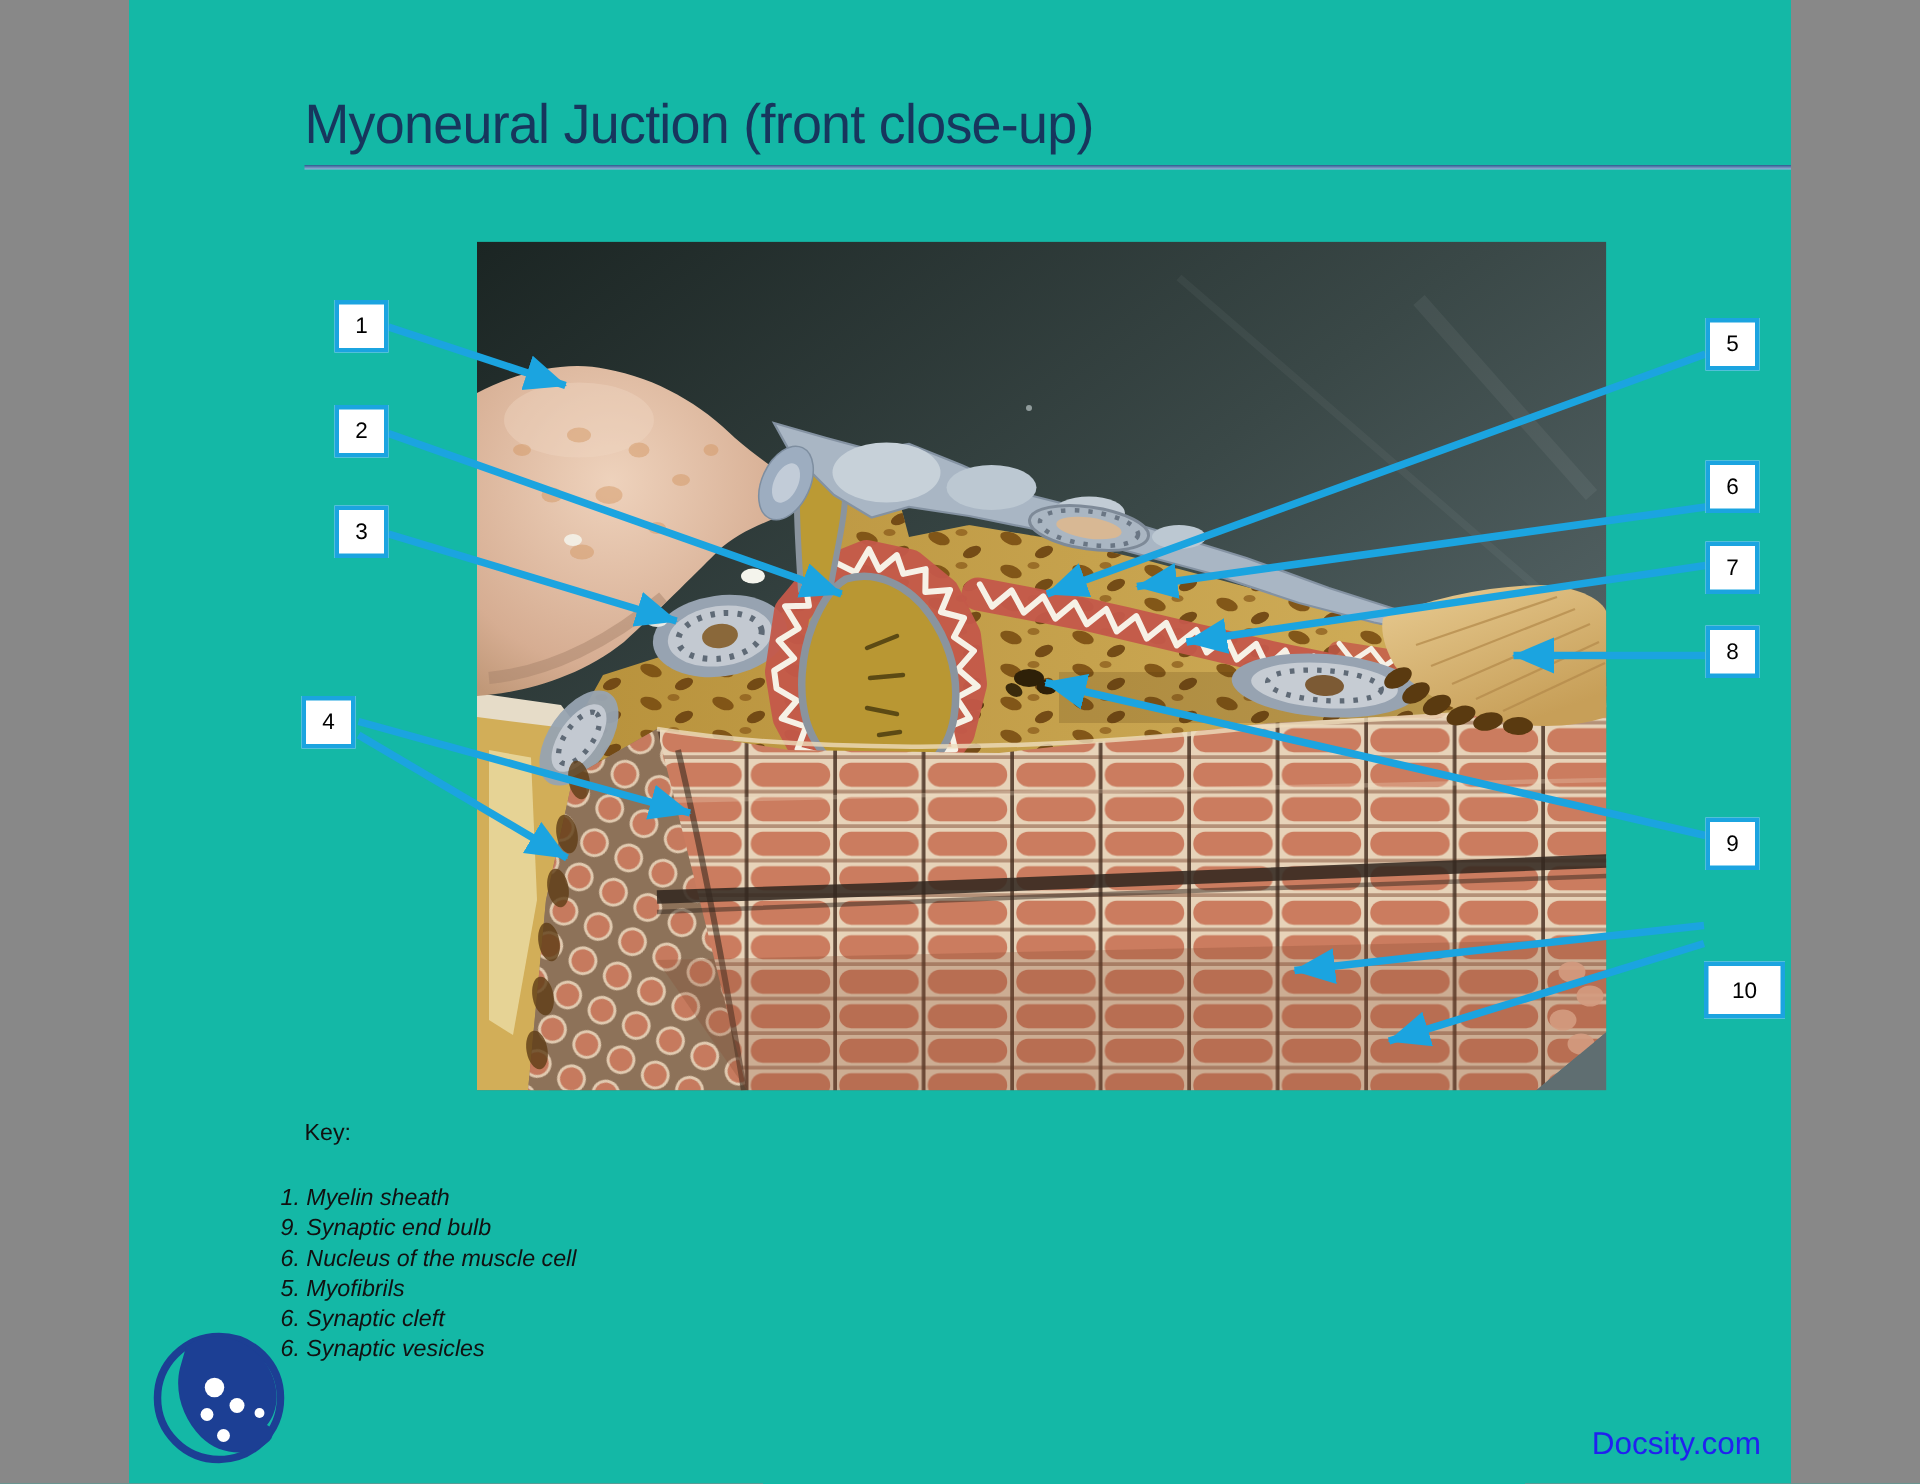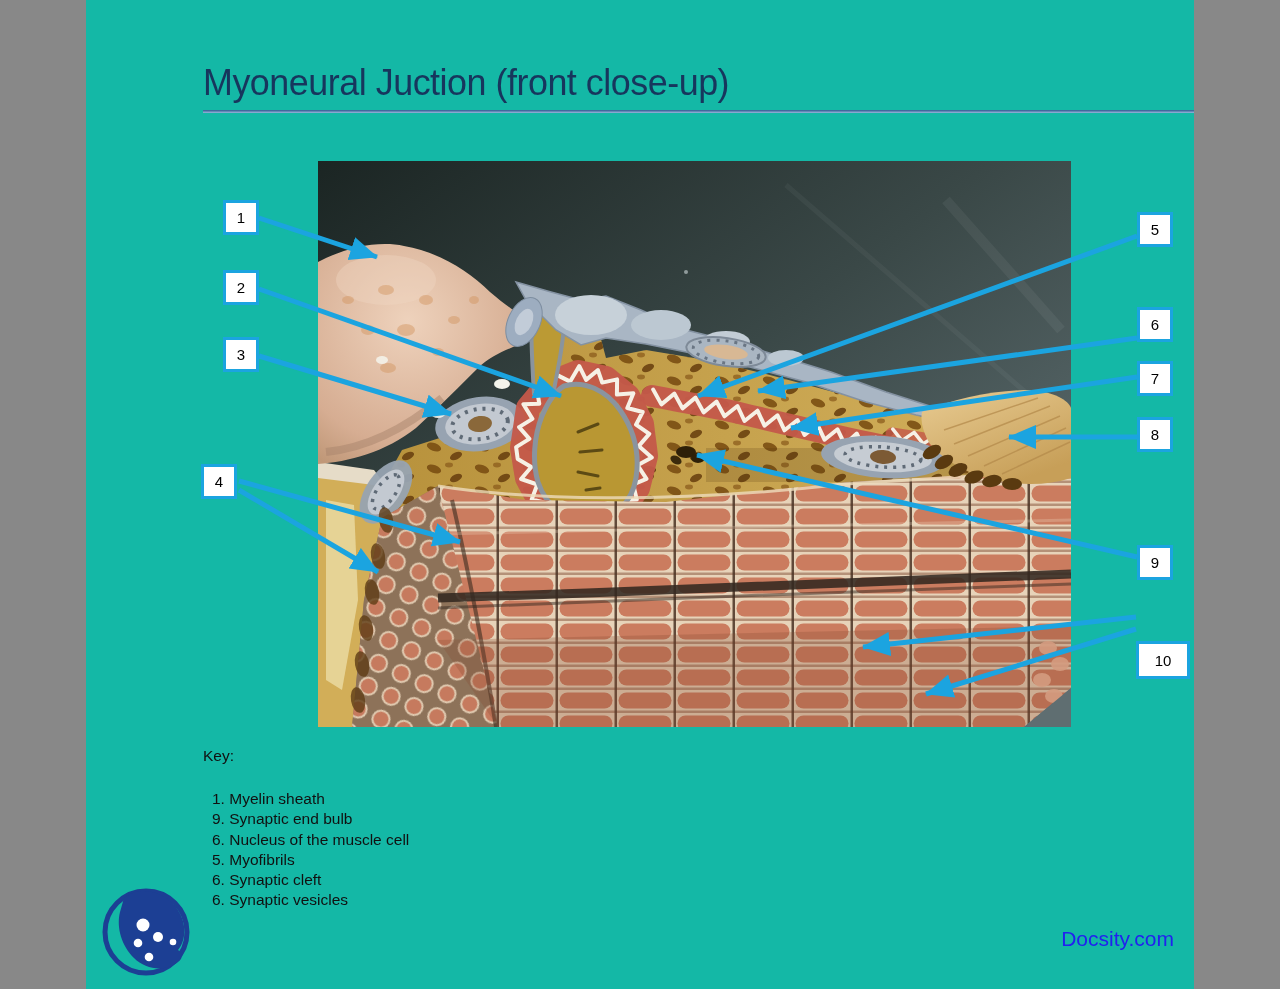"1. Myelin sheath" .key-col.left { font-style: none -> italic; left: 126px -> 101px }
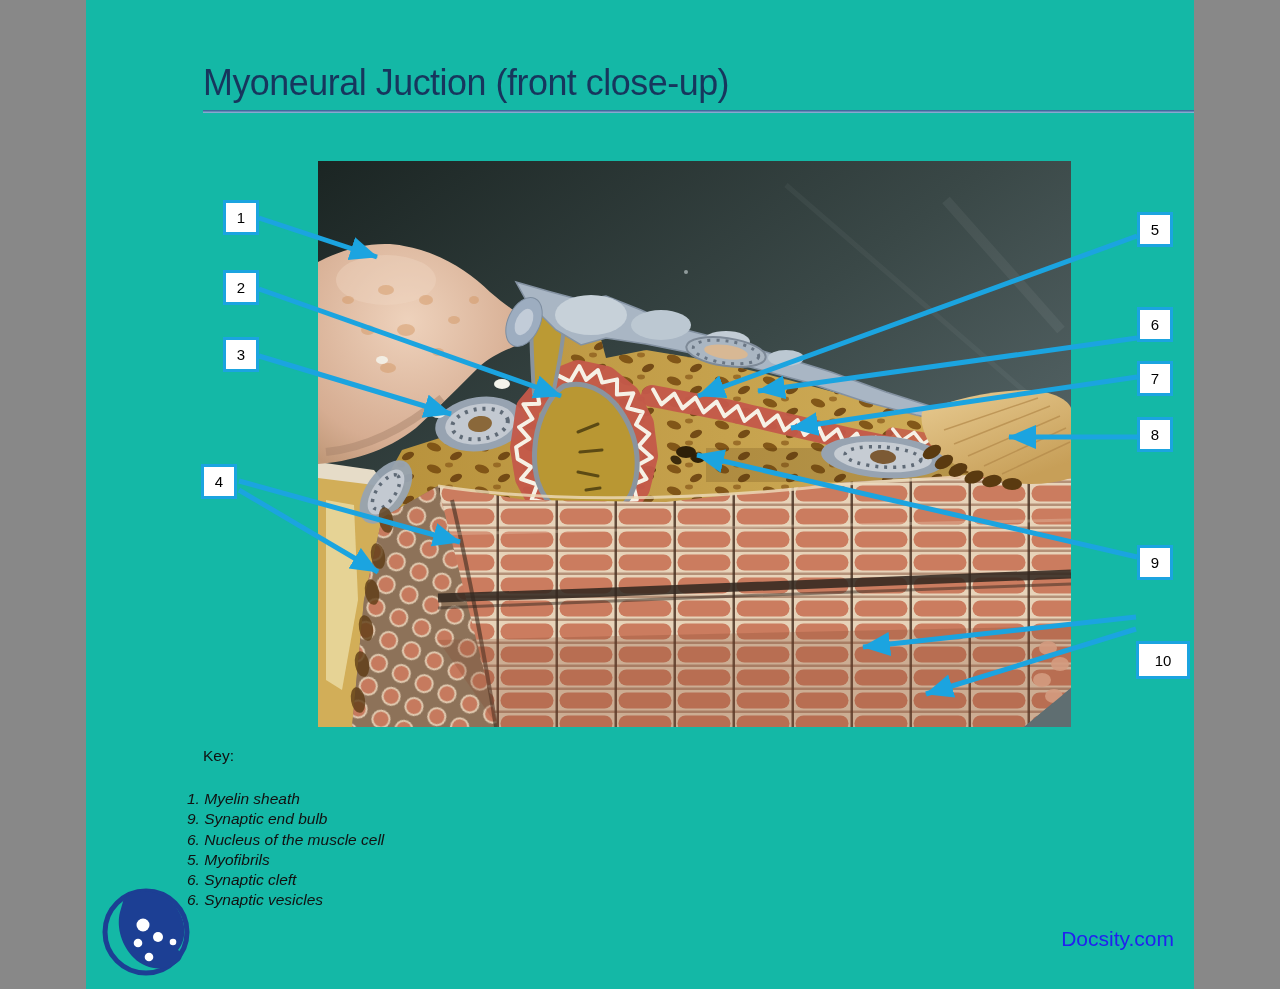"Docsity.com" .docsity-link { top: 927px -> 951px }
